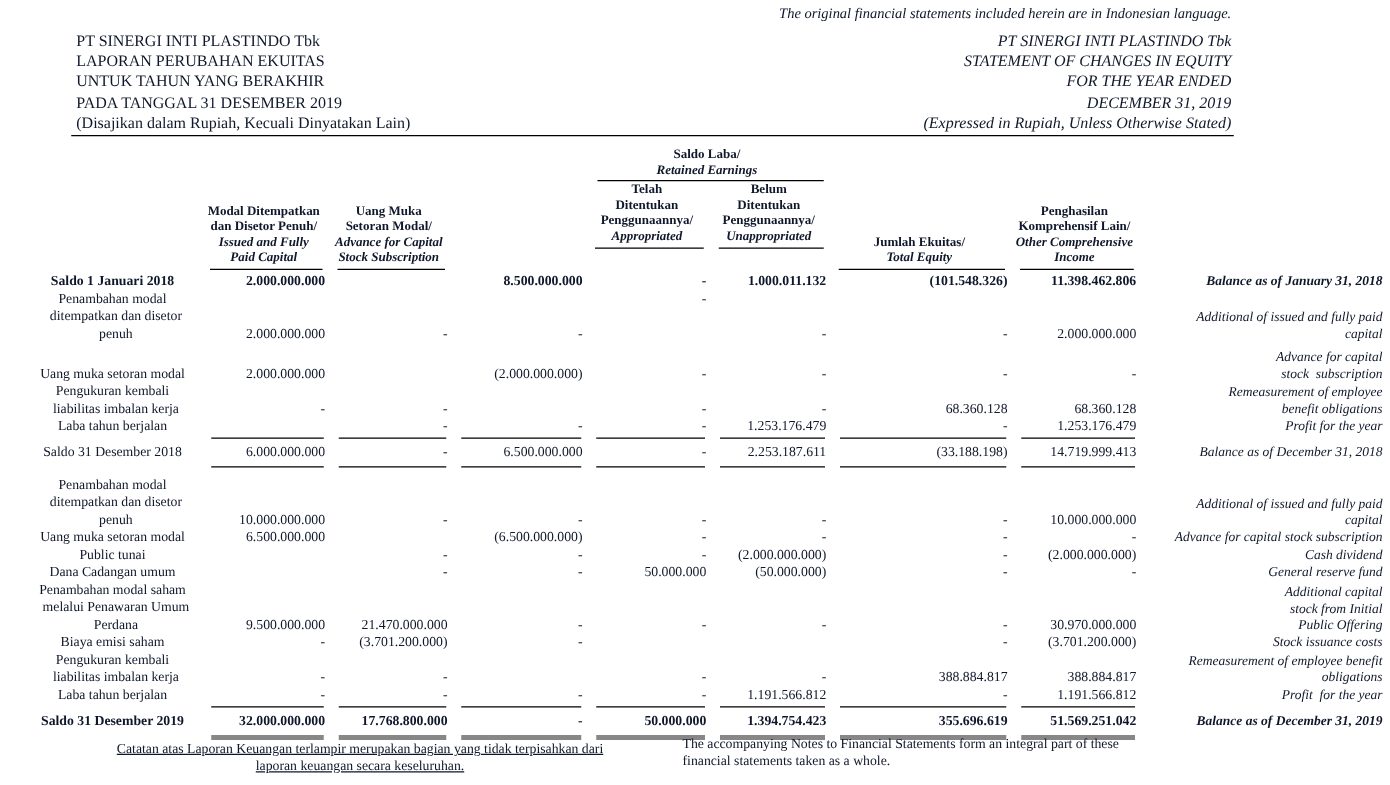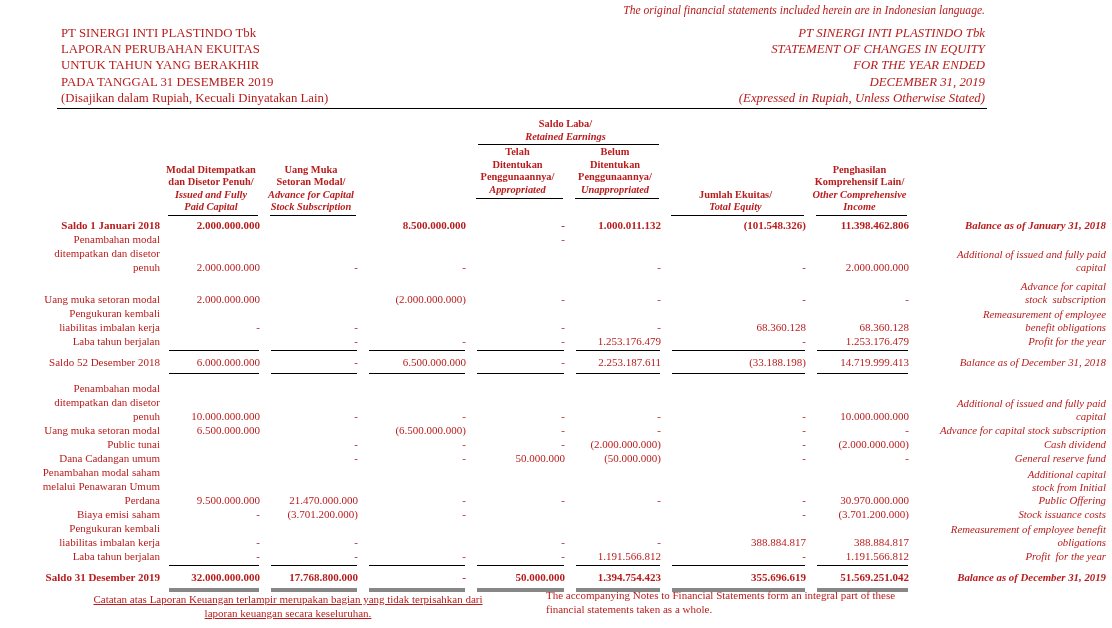"The original financial statements" .page { color: #b91c1c -> #0f172a }
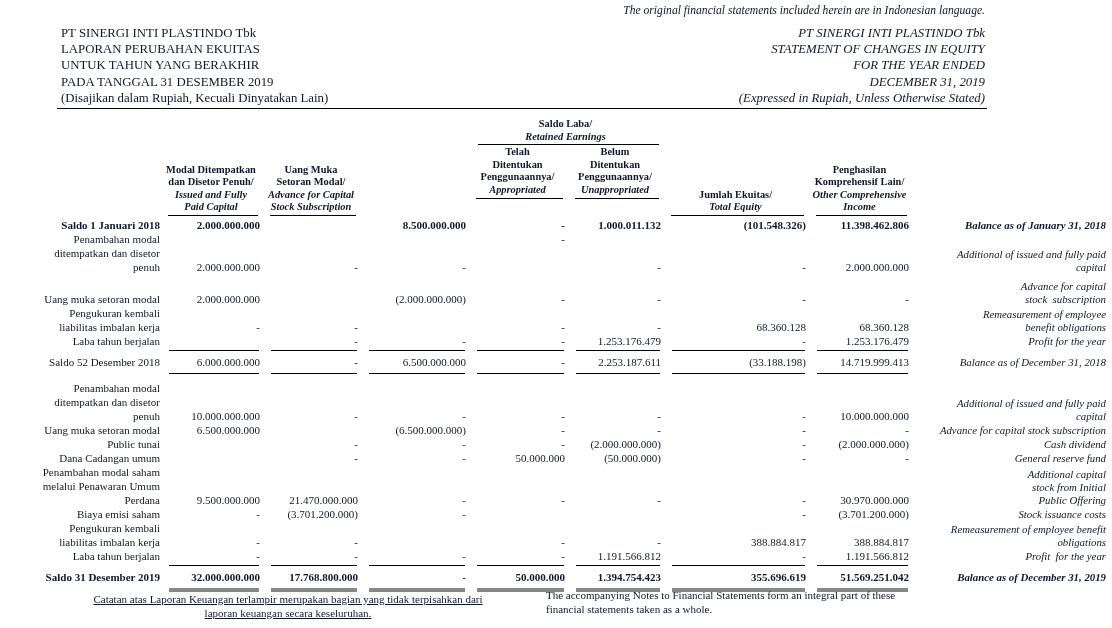"Saldo 1 Januari 2018" .lab { text-align: right -> center }
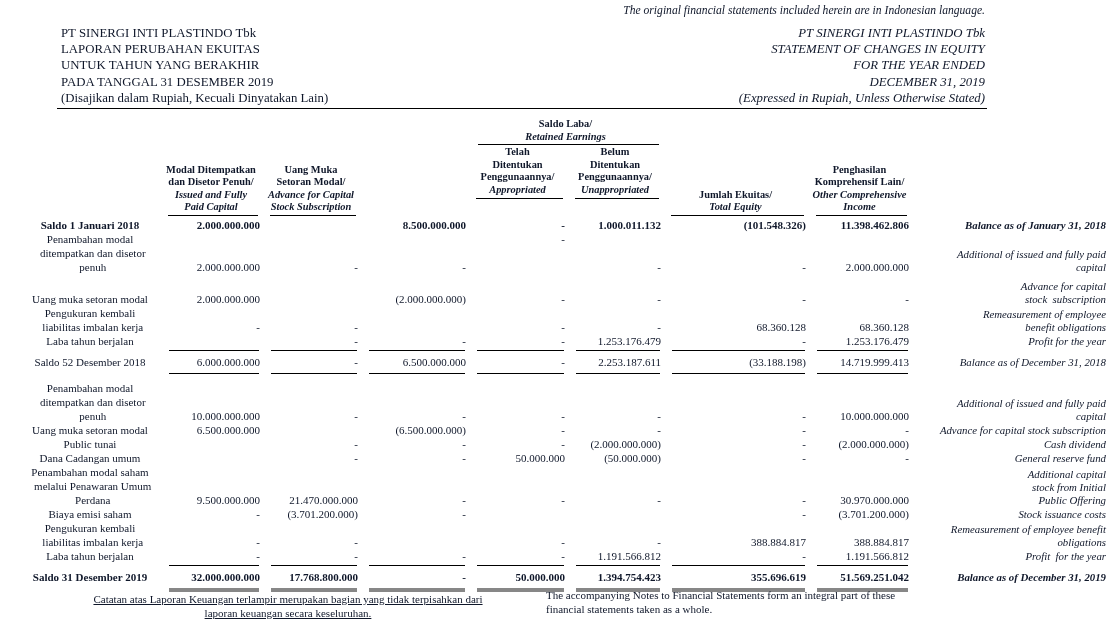"Saldo 52 Desember 2018" div.lab { text: 52 -> 31 }
